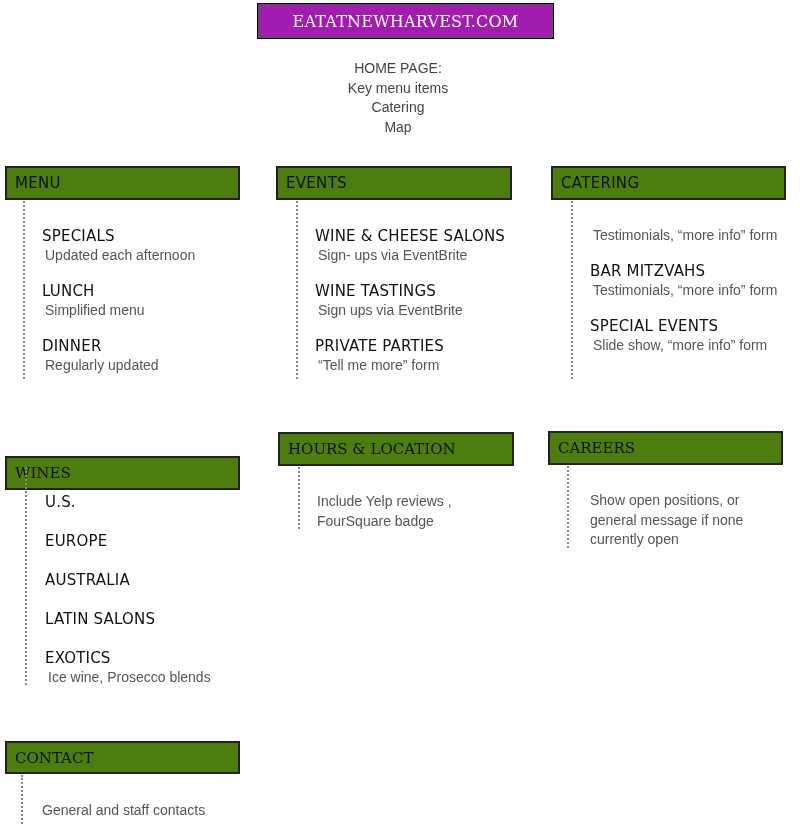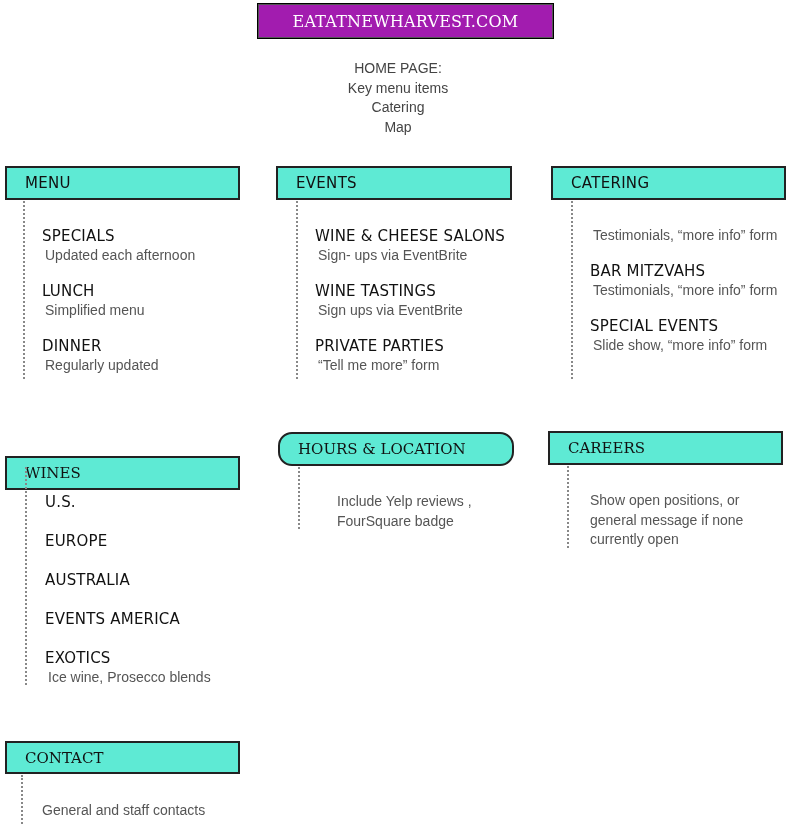"MENU" .section-box { background: #5eead4 -> #4d7c0f; padding-left: 18px -> 8px }
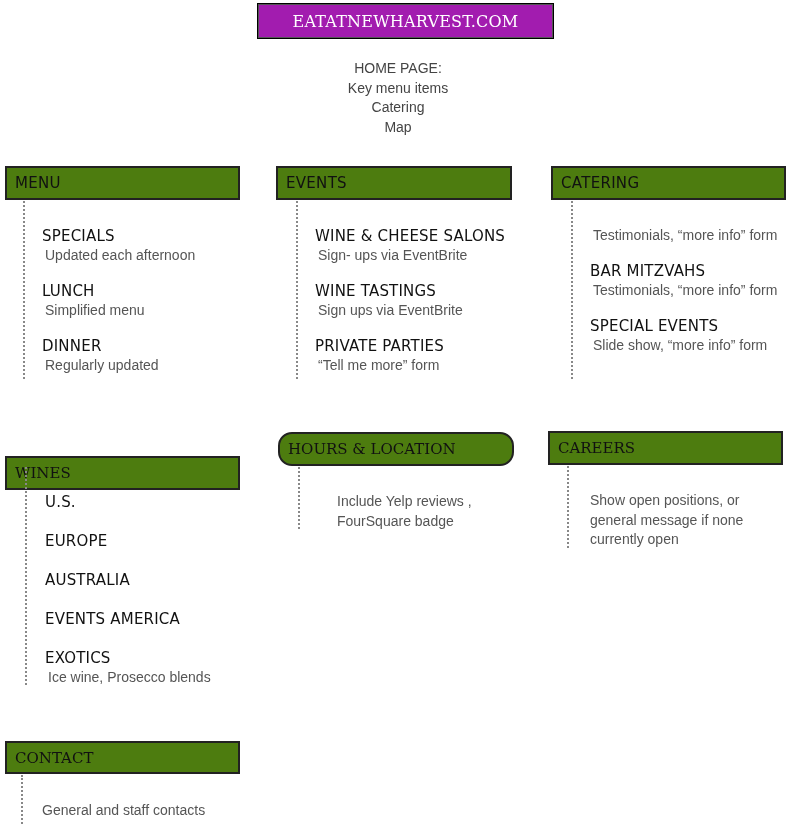"HOURS & LOCATION" div.section-box { border-radius: 14px -> none }
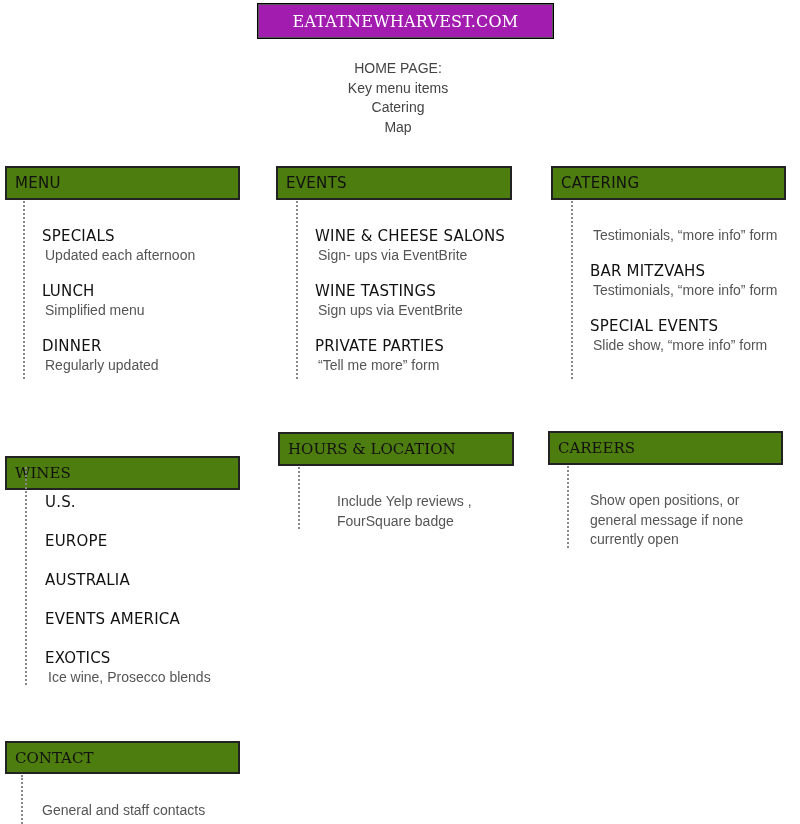"Include Yelp reviews ," div.note { margin-left: 20px -> none }
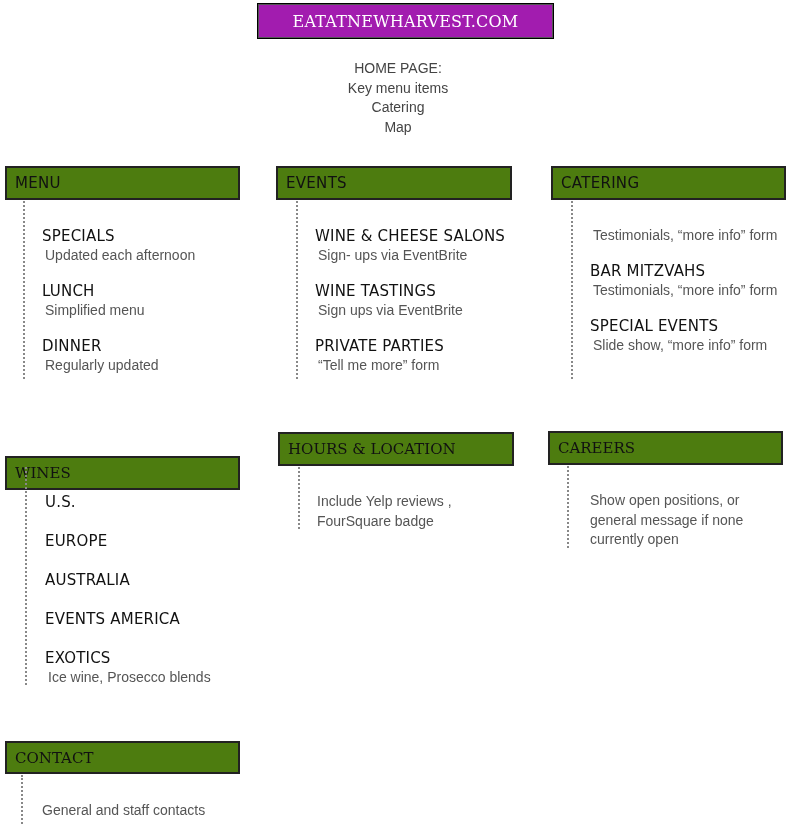"EVENTS AMERICA" div.item-title { text: EVENTS AMERICA -> LATIN SALONS }
